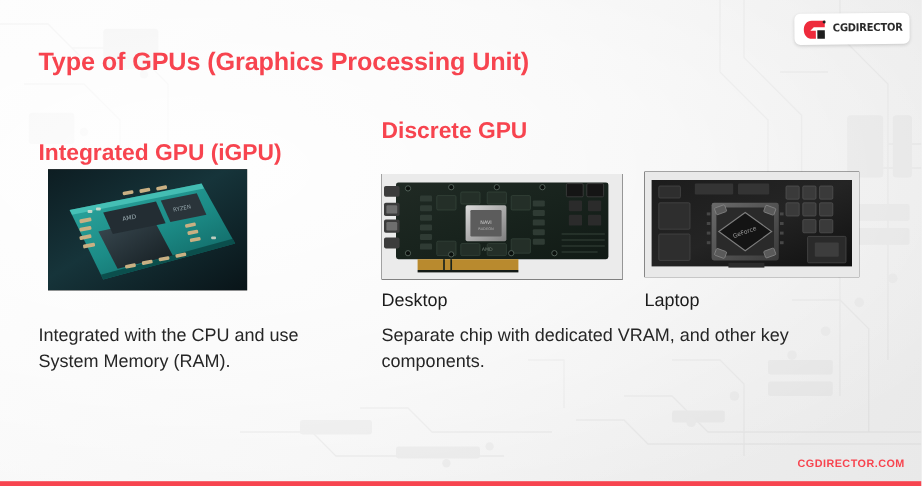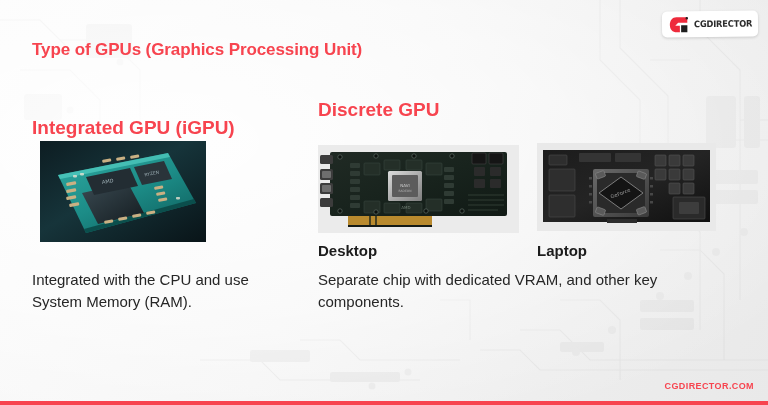"Type of GPUs (Graphics Processing" .title { font-size: 17px -> 21px }
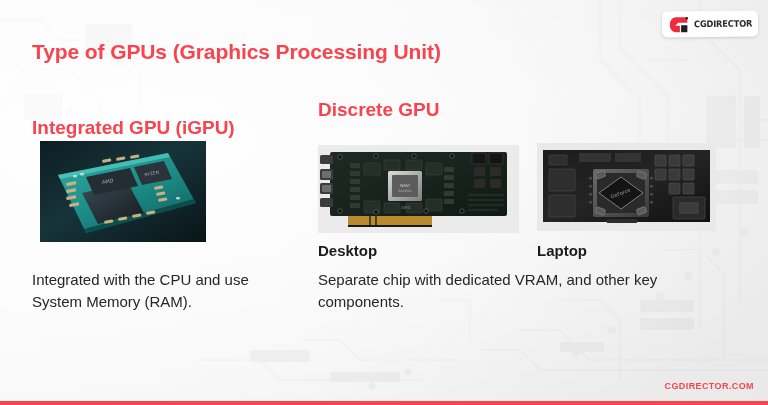"Desktop" .lbl { font-weight: bold -> normal }
